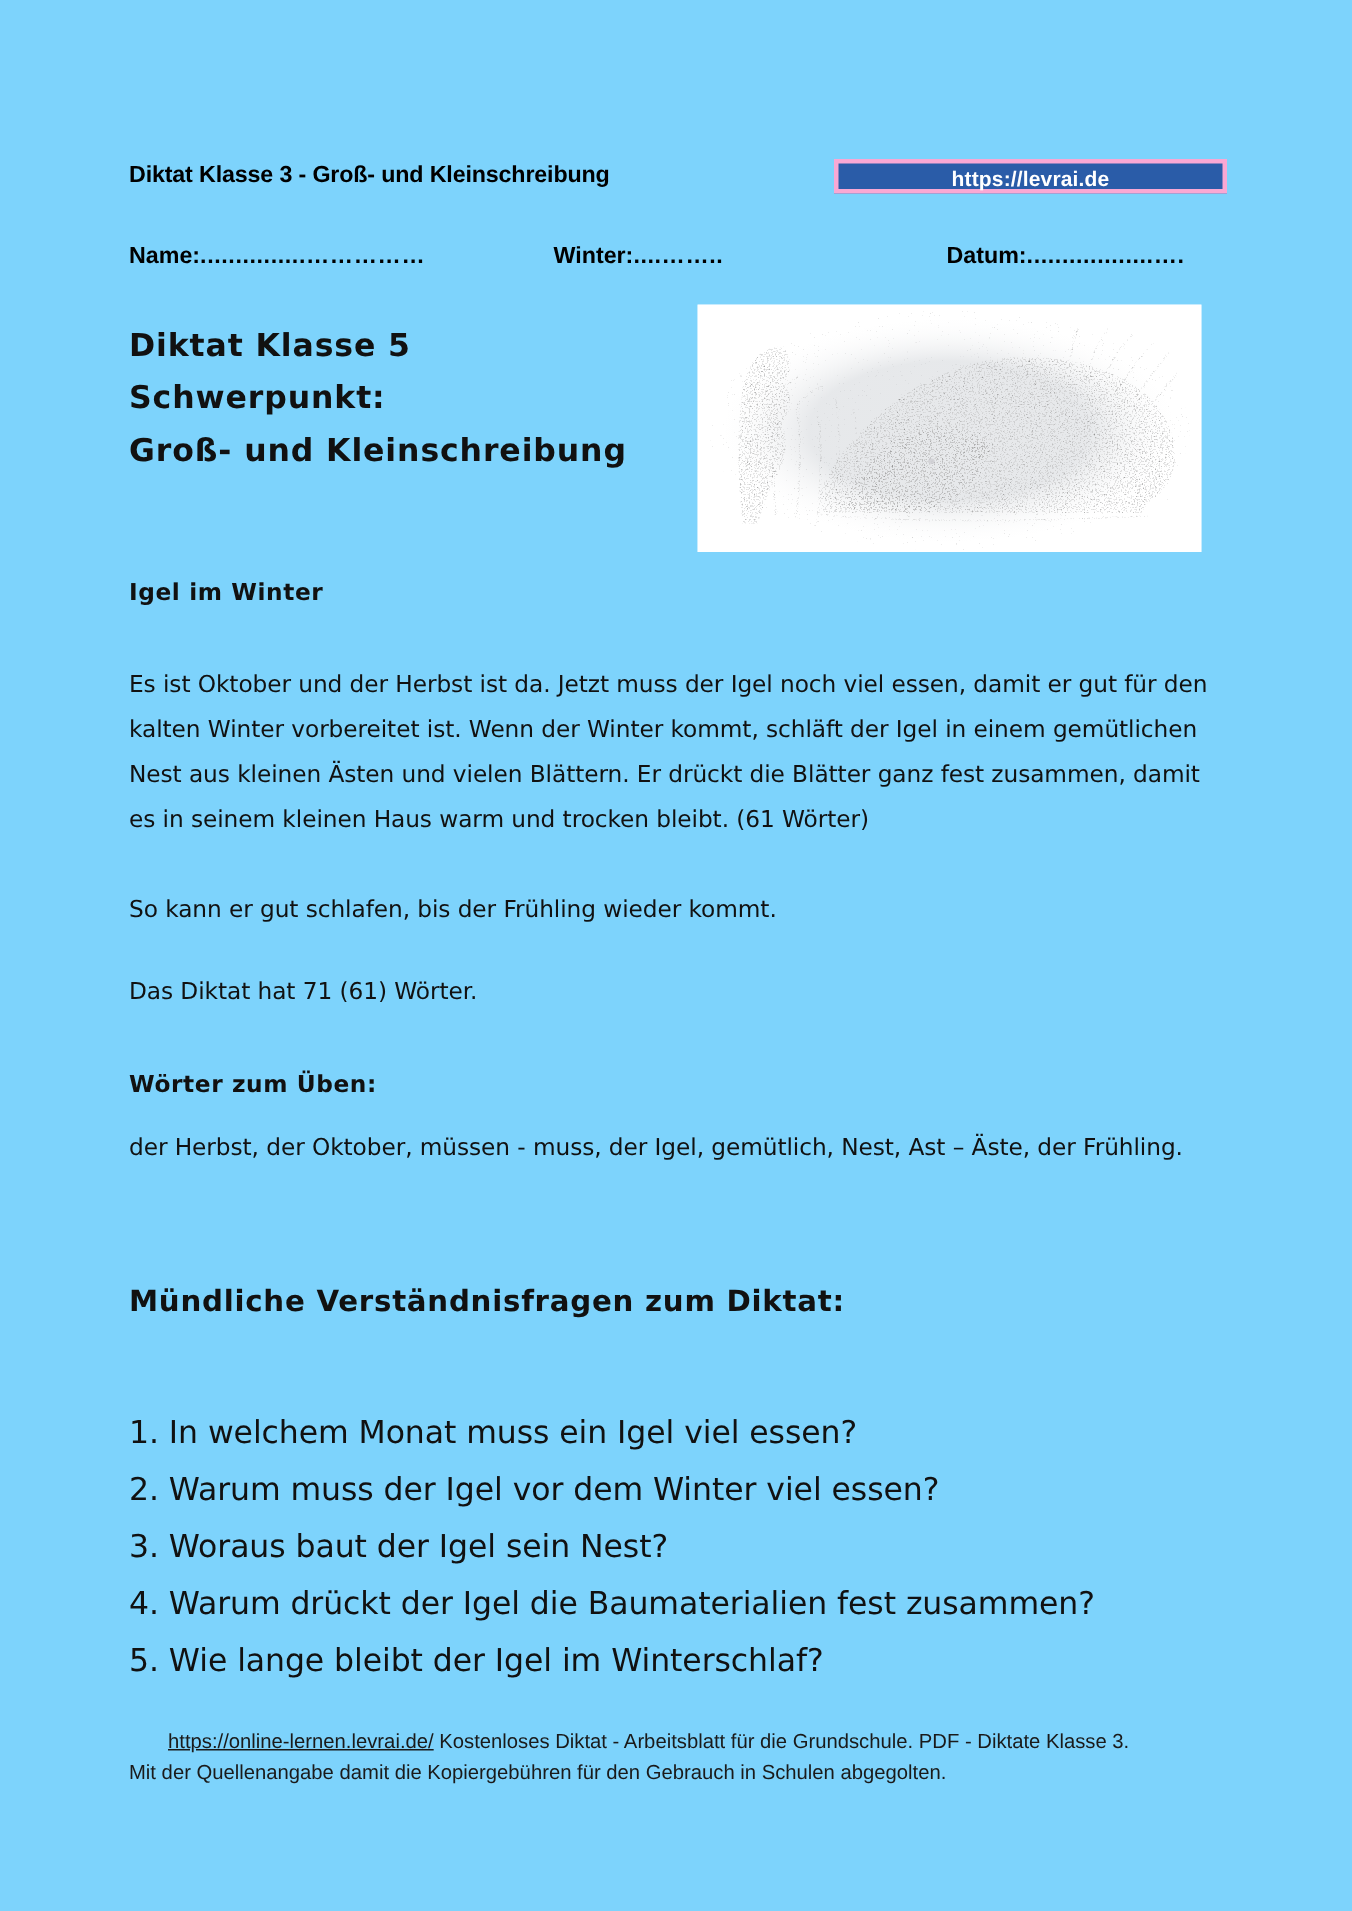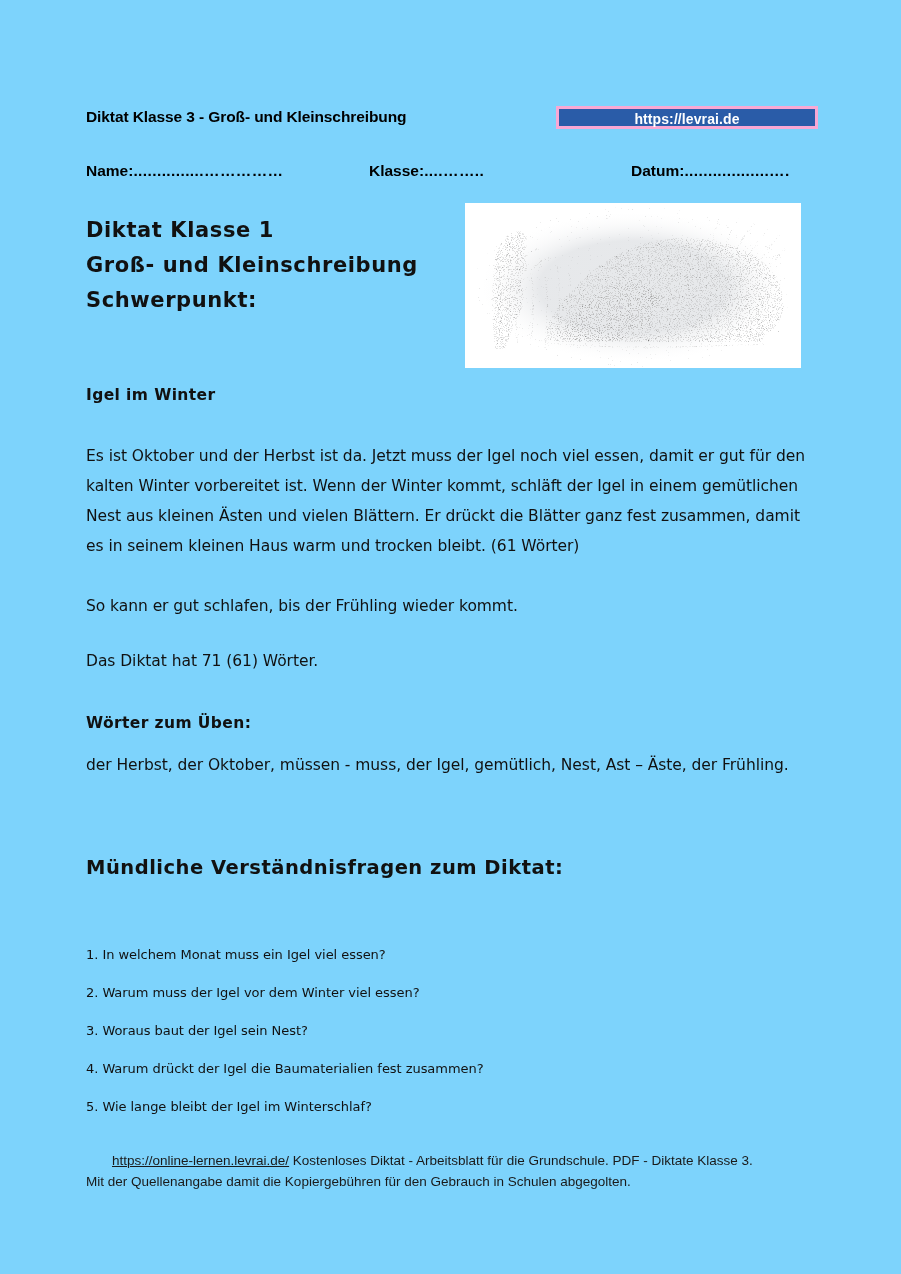"Klasse:" span { text: Klasse -> Winter }
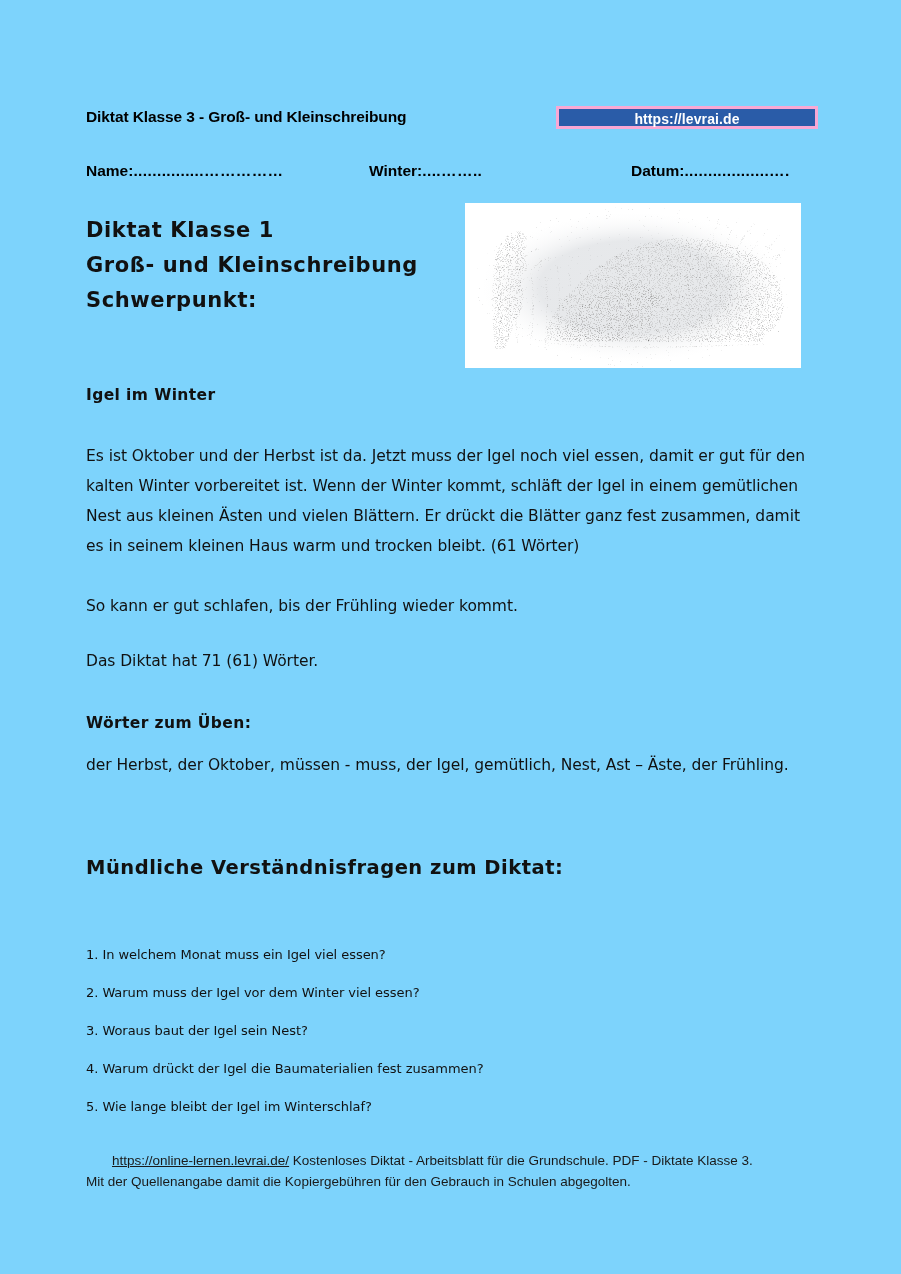"Diktat Klasse 1" div.t-line { text: 1 -> 5 }
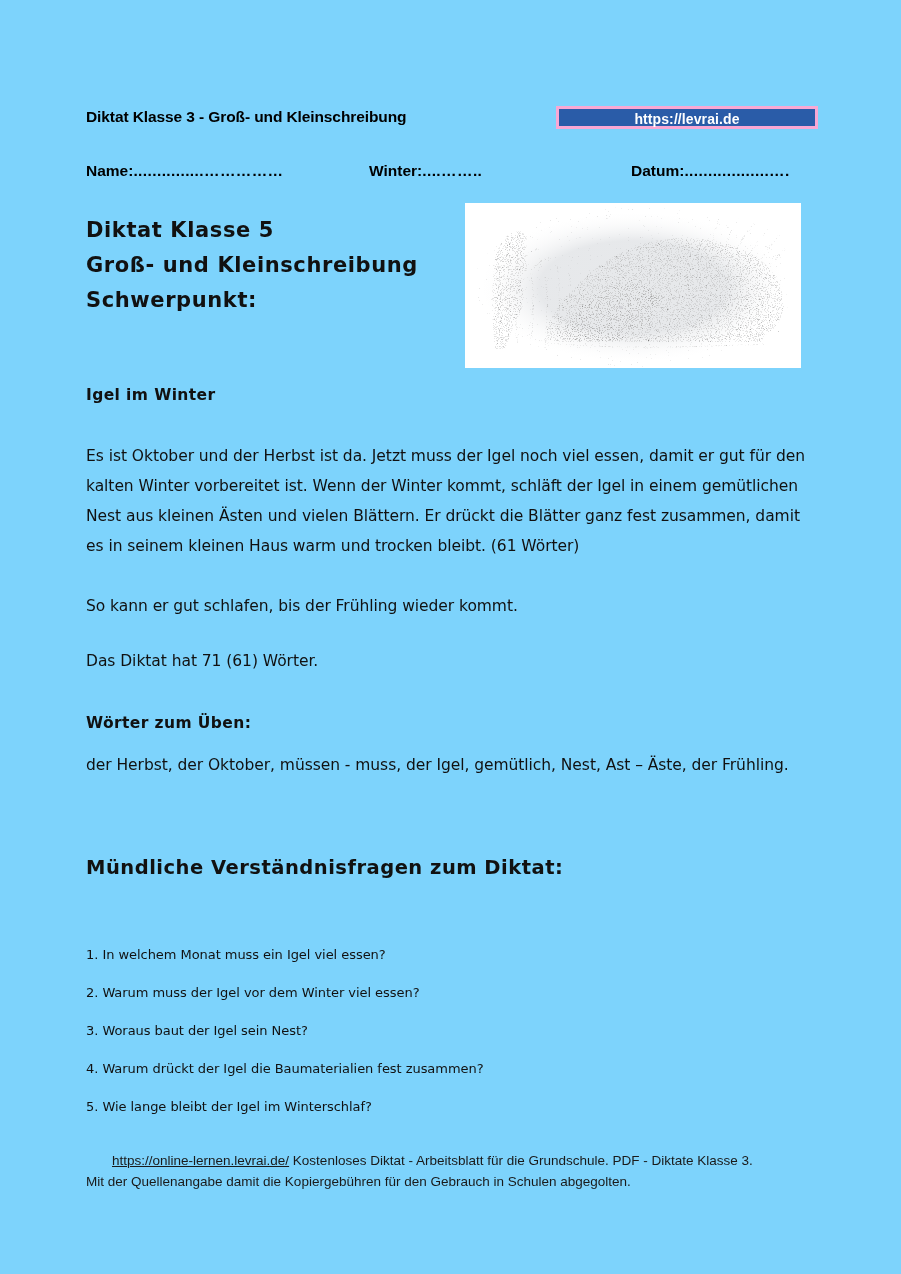"Groß- und Kleinschreibung" div.t-line { order: before "Schwerpunkt:" -> after "Schwerpunkt:" }
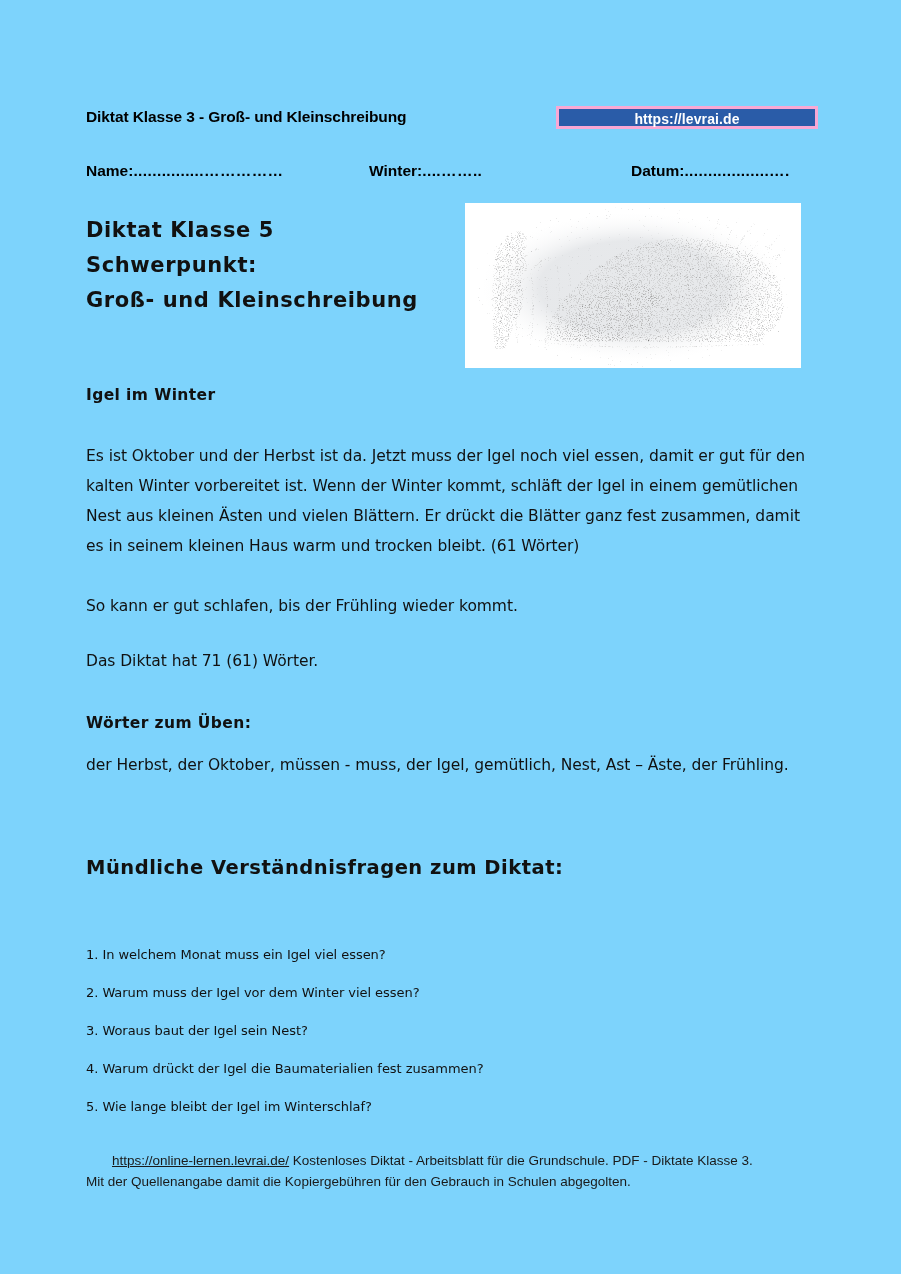"1. In welchem Monat muss" .questions .q { font-size: 13px -> 21px }
